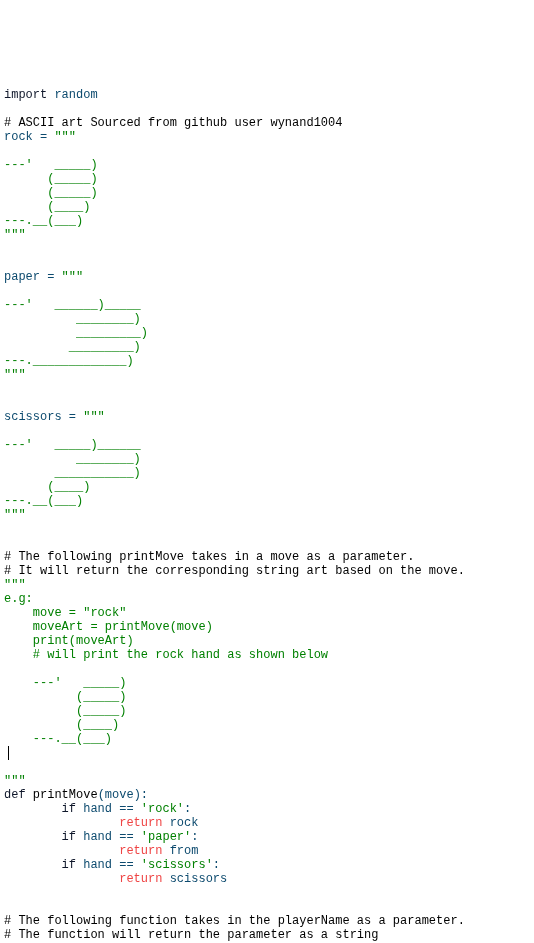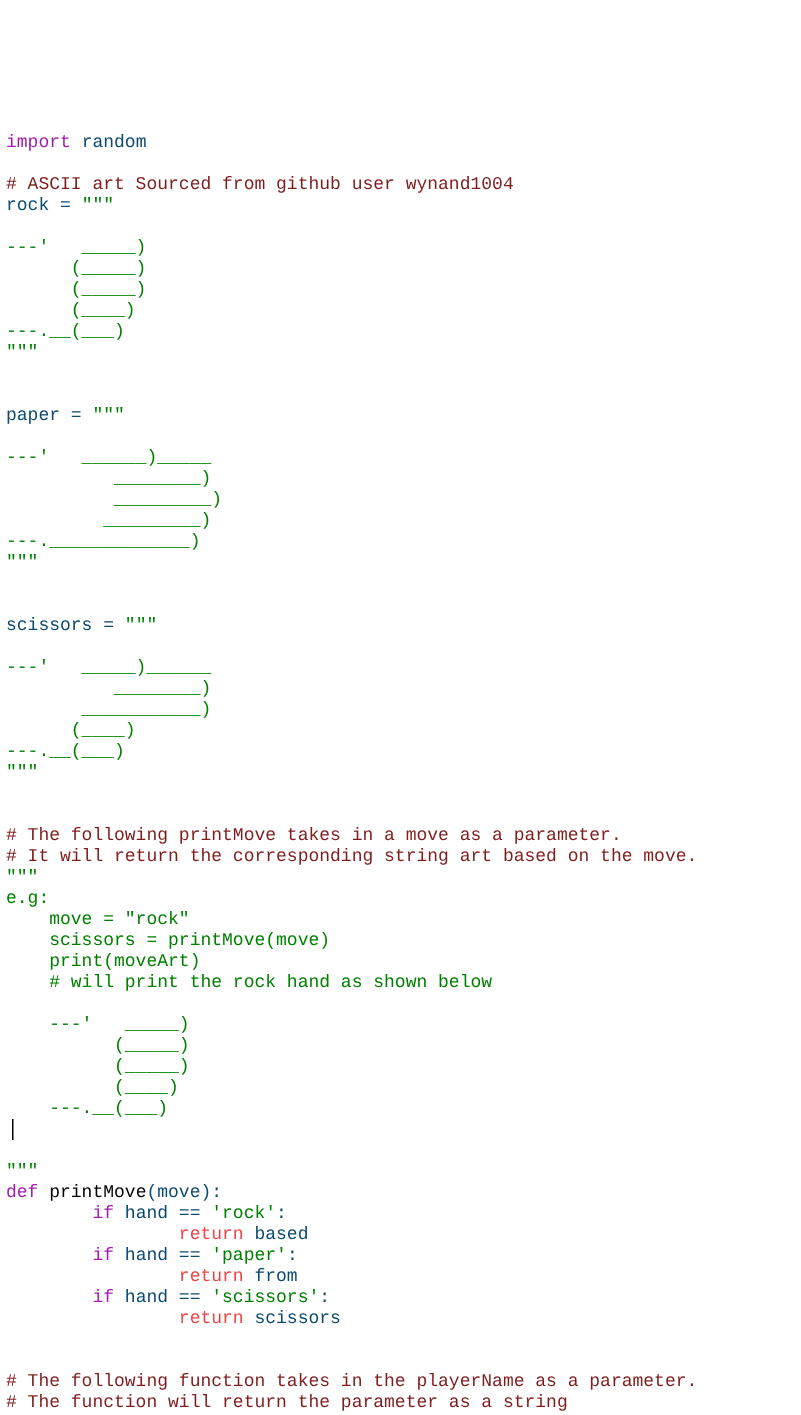"import" .tok-keyword { color: #a21caf -> #0f172a }
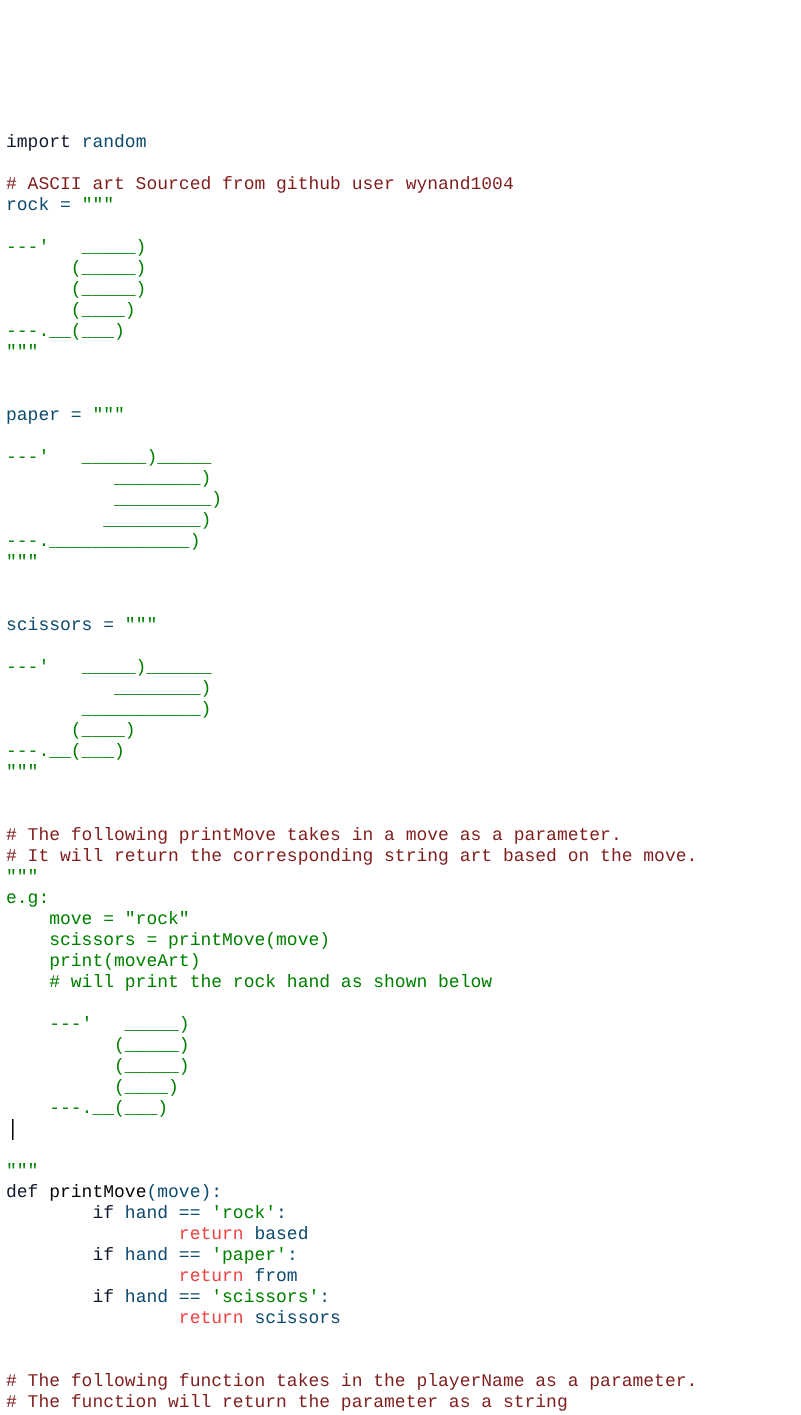"# ASCII art Sourced from" .tok-comment { color: #7f1d1d -> #000000 }
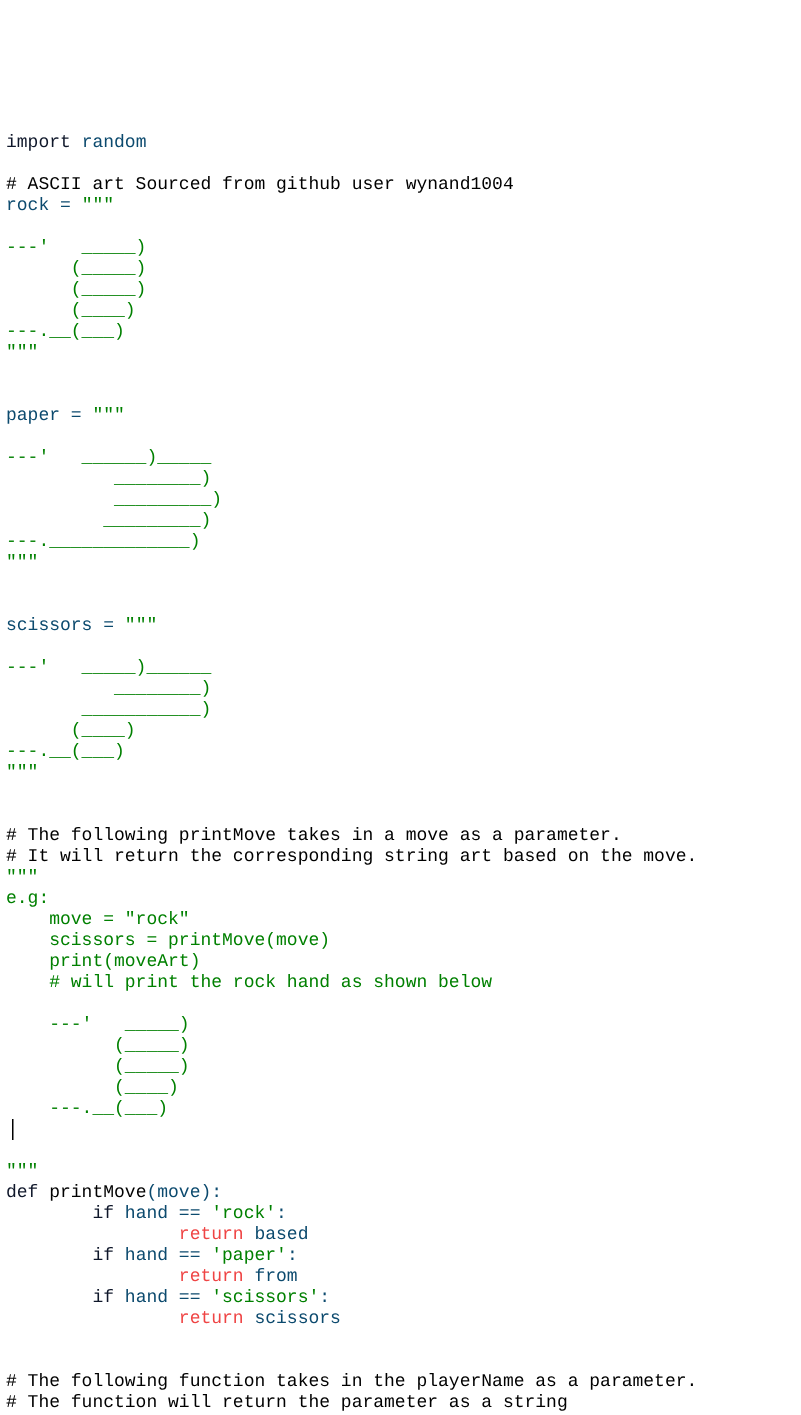"scissors = printMove(move)" span.tok-string { text: scissors -> moveArt }
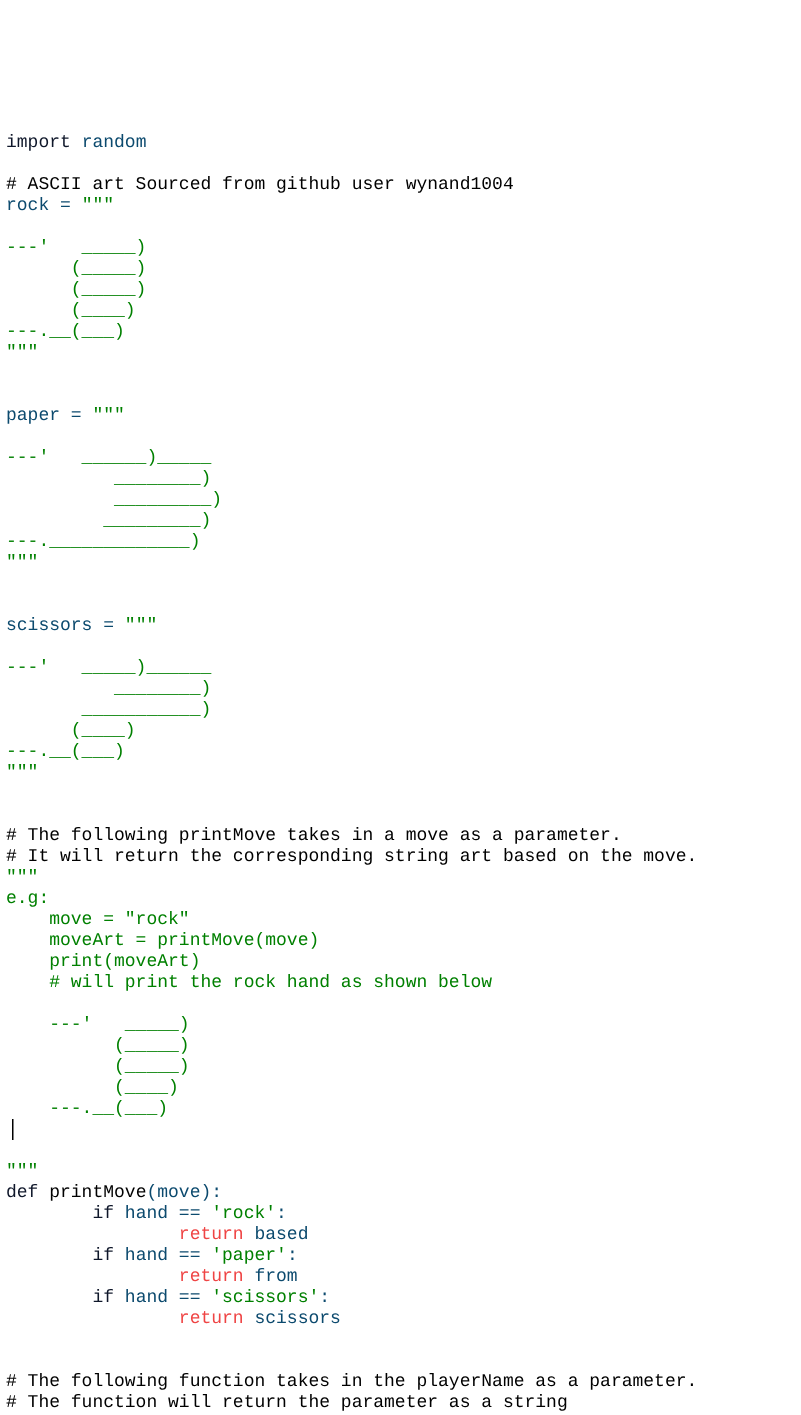"based" span.tok-plain { text: based -> rock }
